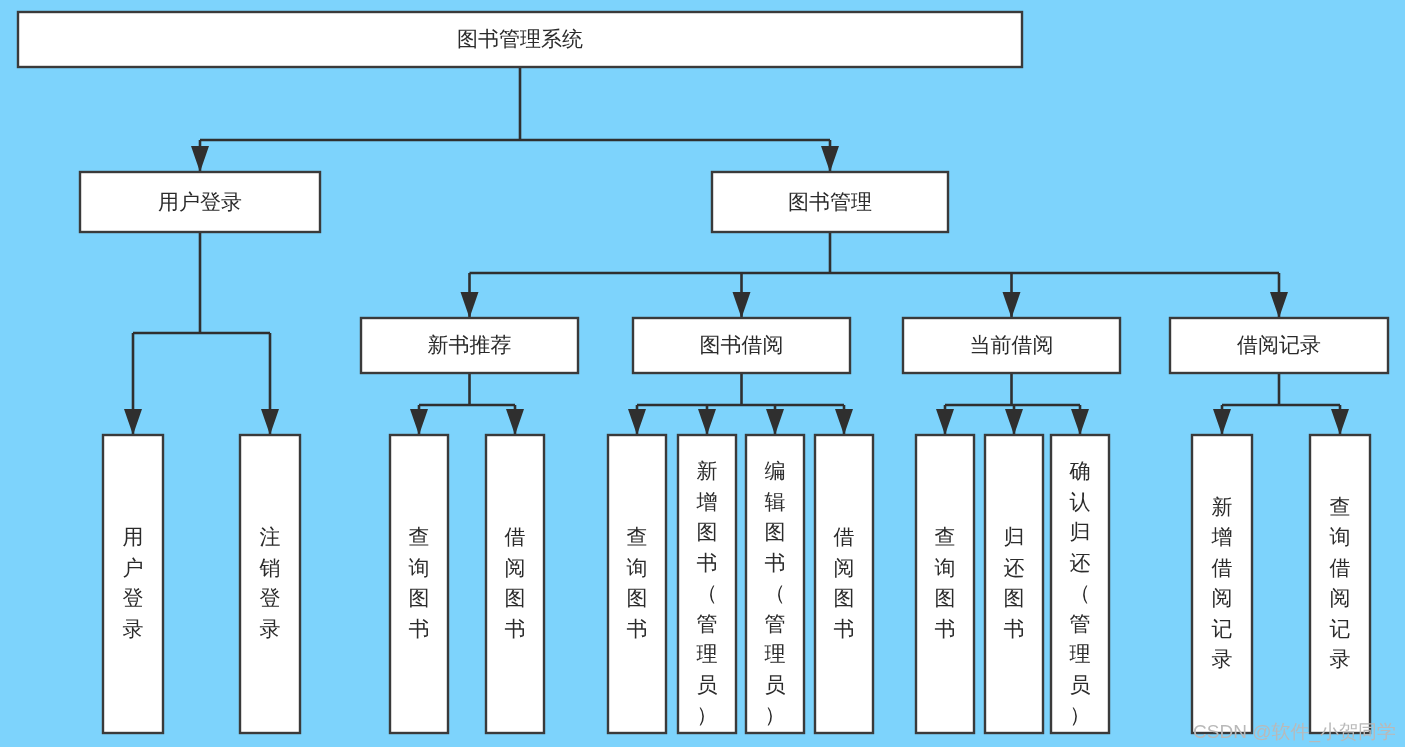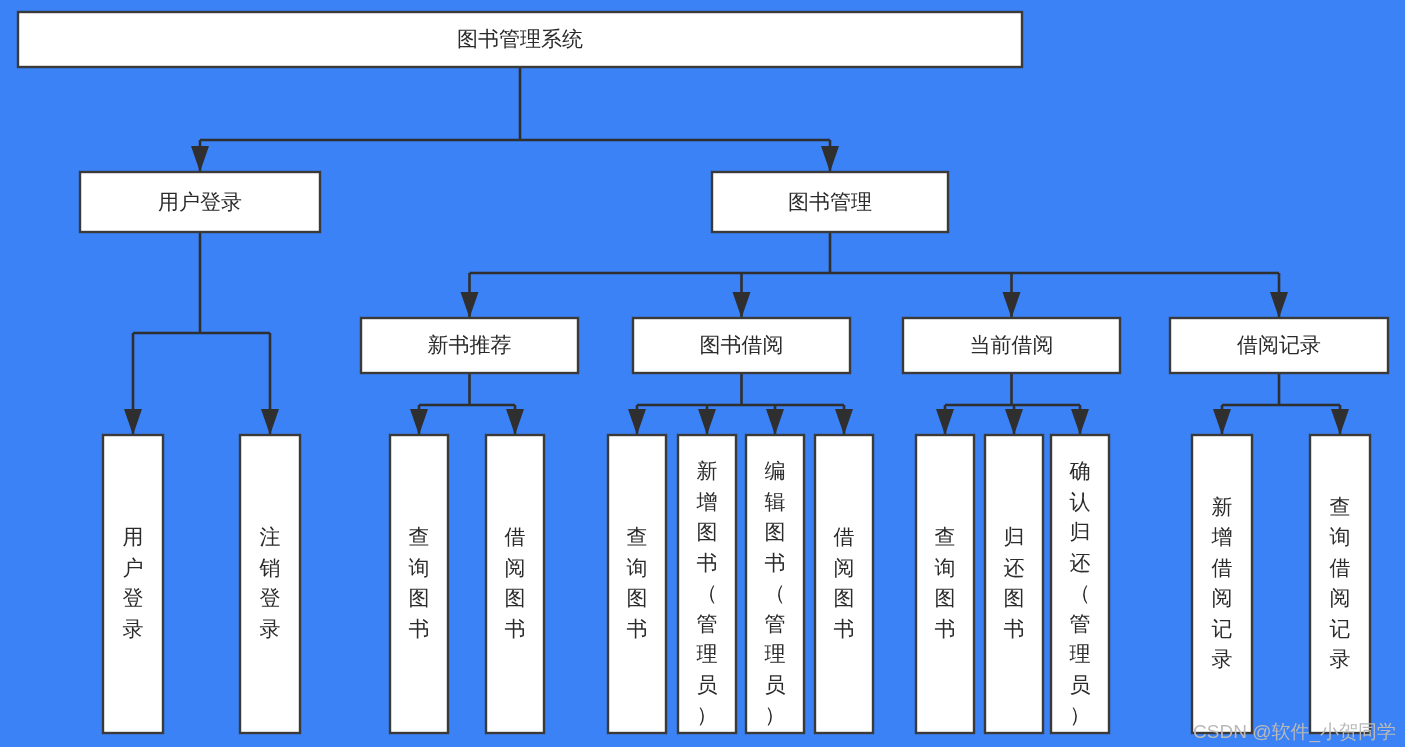"图书管理系统" #diagram-root { background: #3b82f6 -> #7dd3fc }
